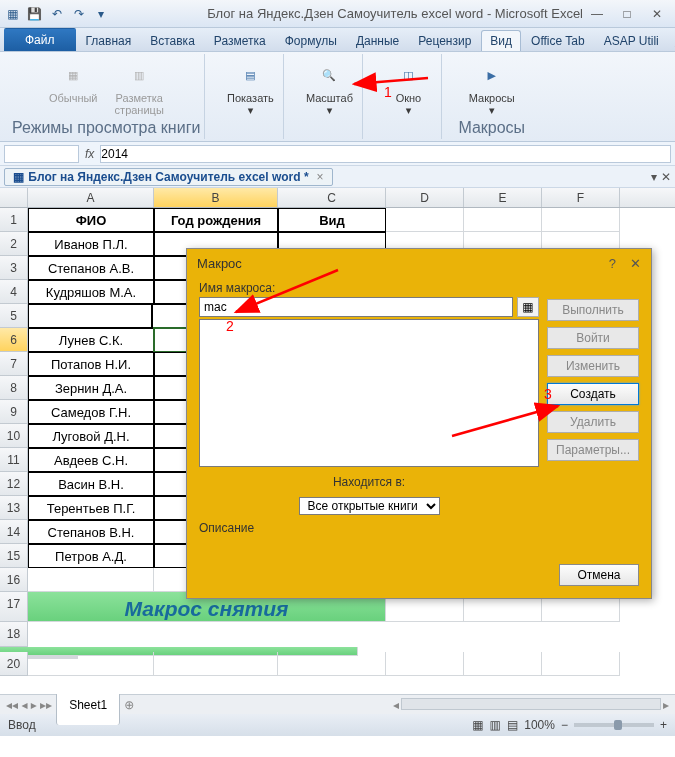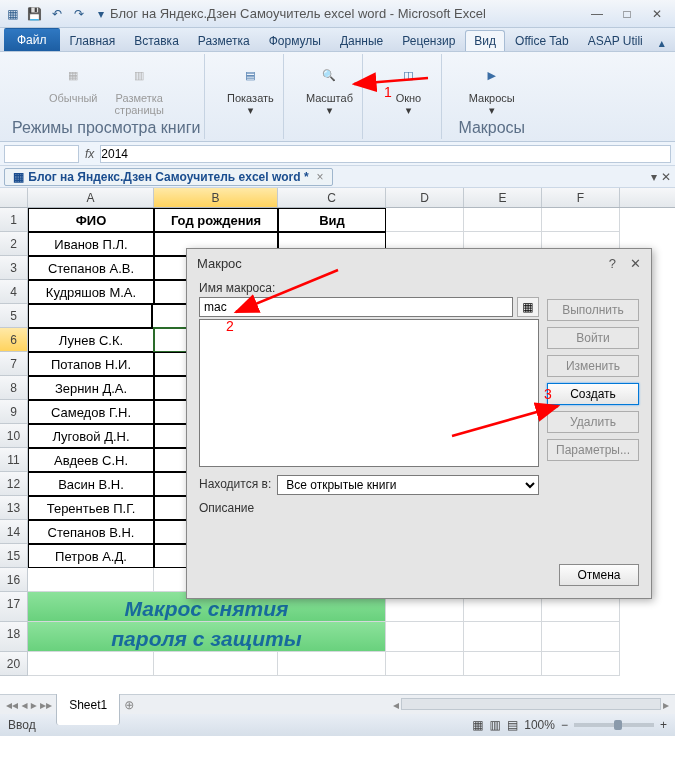"Блог на Яндекс.Дзен Самоучитель excel word -" .title { text-align: left -> right }
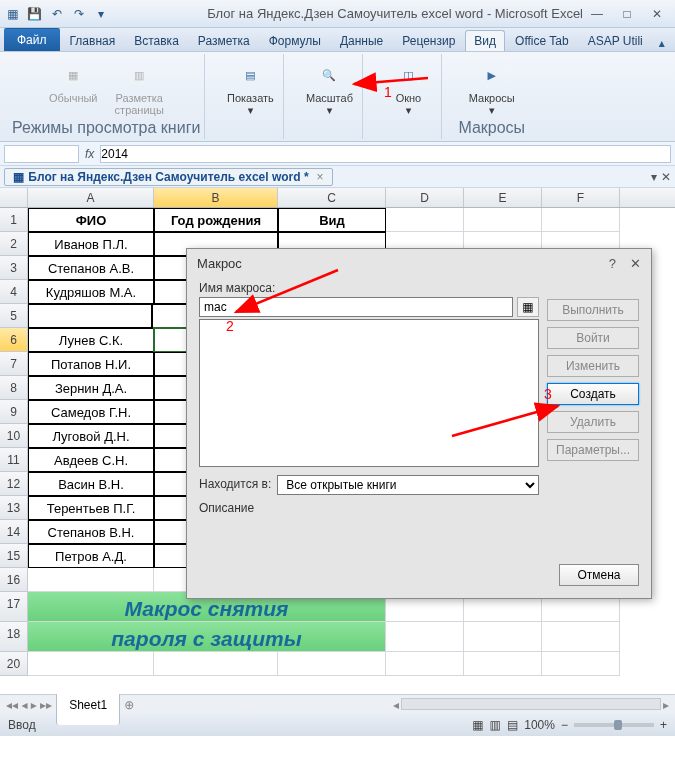"Файл" .tab.file { padding: 4px 12px -> 4px 20px }
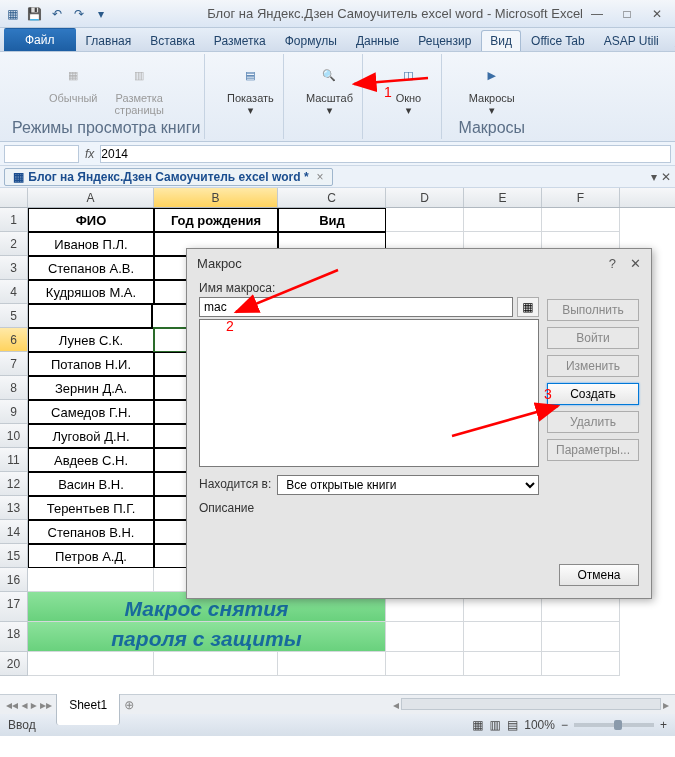"Макрос" .dialog { background: #e5e5e5 -> #eab308 }
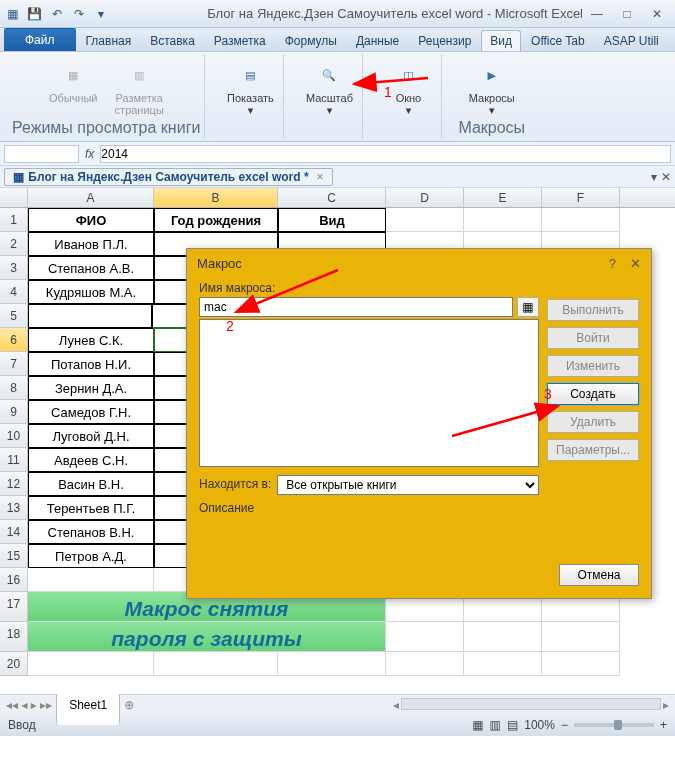"Находится в:" .dlg-row { flex-direction: none -> column }
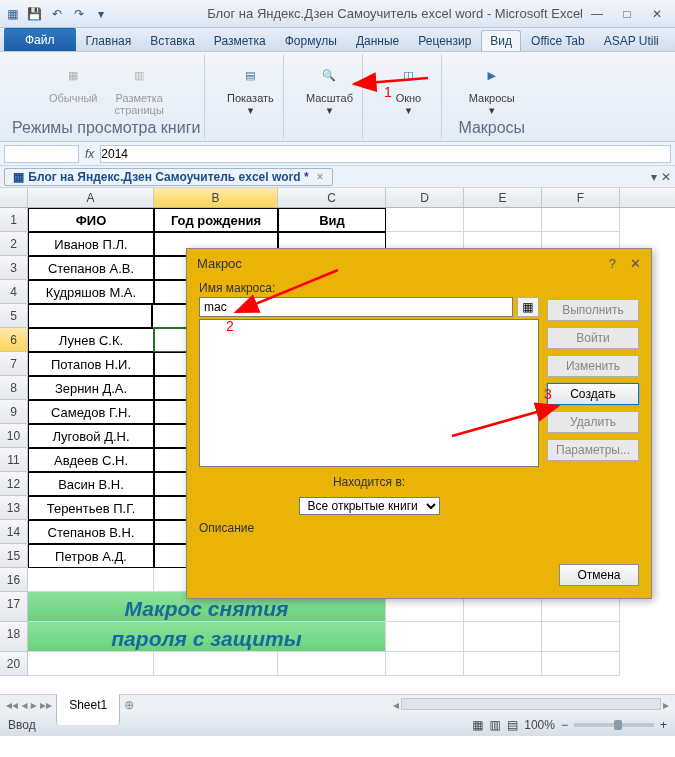"18" div.row { flex-direction: none -> column }
